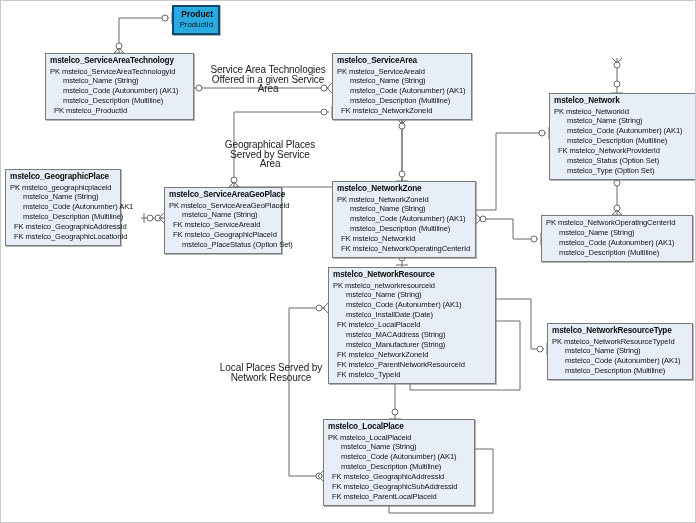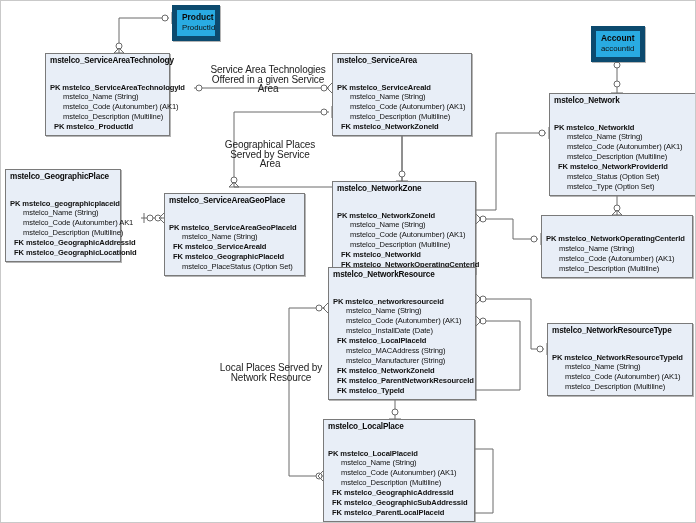"Product" .ext { border: 5px solid #0c4a6e -> 2px solid #0c4a6e; text-align: none -> right }
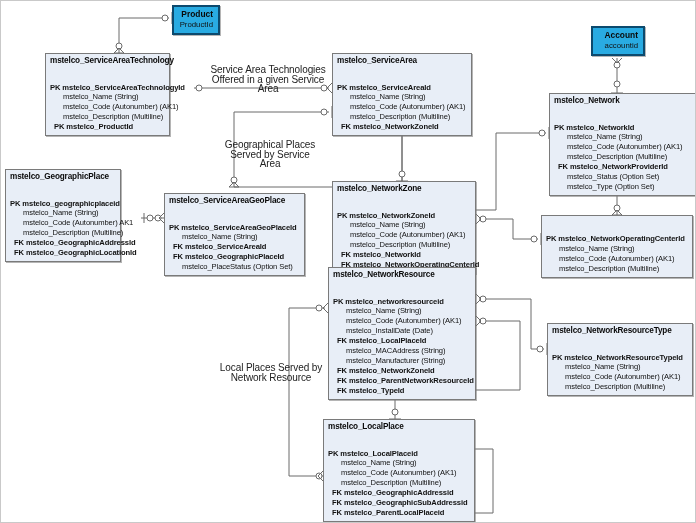"Account" div.ext { html: <div> <div>Account</div> <div>accountid</div> </div> -> none }
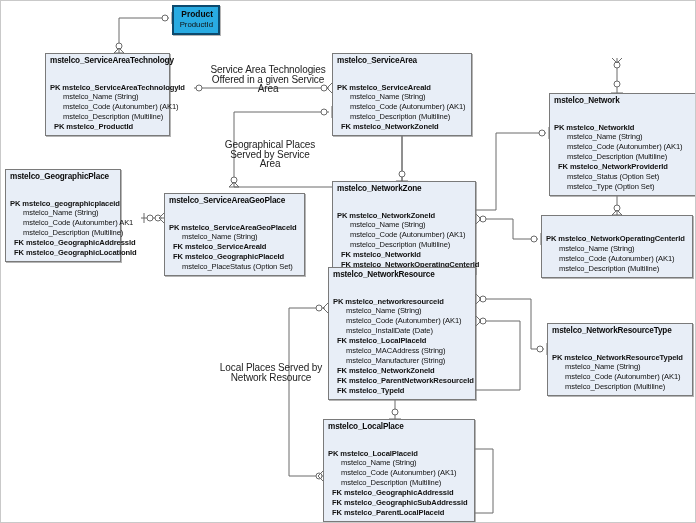"mstelco_ServiceAreaTechnology" div.entity { width: 125px -> 149px }
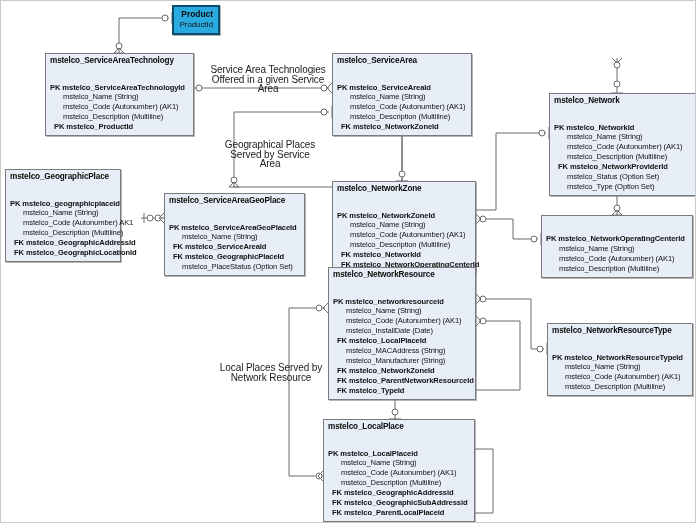"PK mstelco_ServiceAreaTechnologyId" .entity .attr.pk { font-weight: bold -> normal; margin-top: 16px -> none }
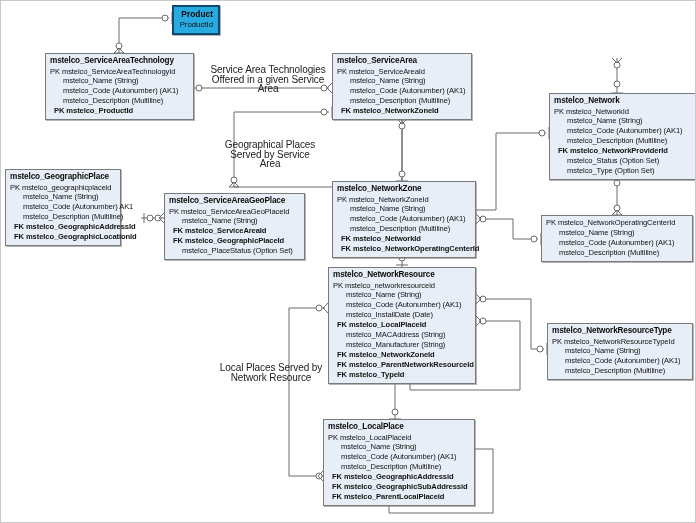"PK mstelco_ProductId" .entity .attr.key { font-weight: bold -> none }
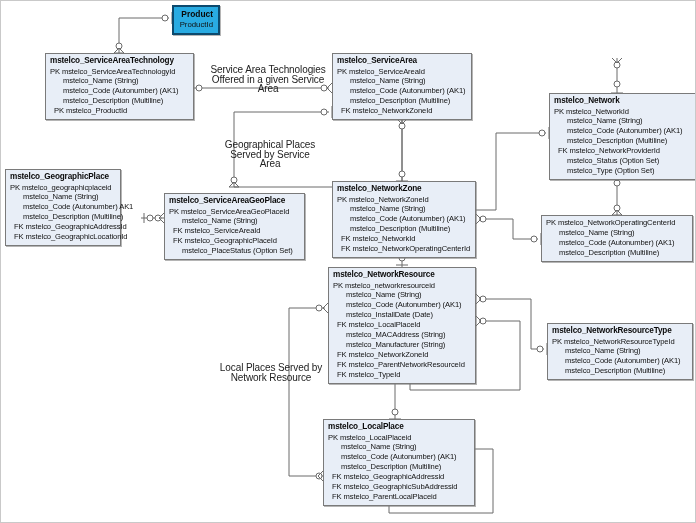"mstelco_ServiceAreaGeoPlace" div.entity { top: 192px -> 186px; width: 141px -> 118px }
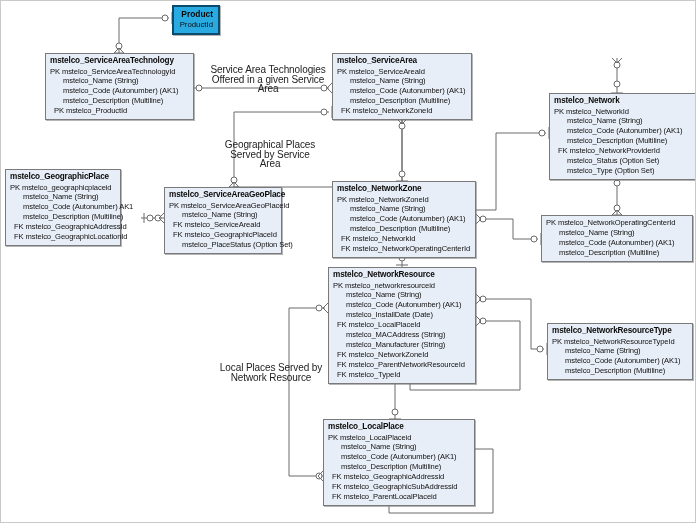"mstelco_NetworkResource" div.entity { width: 148px -> 168px }
